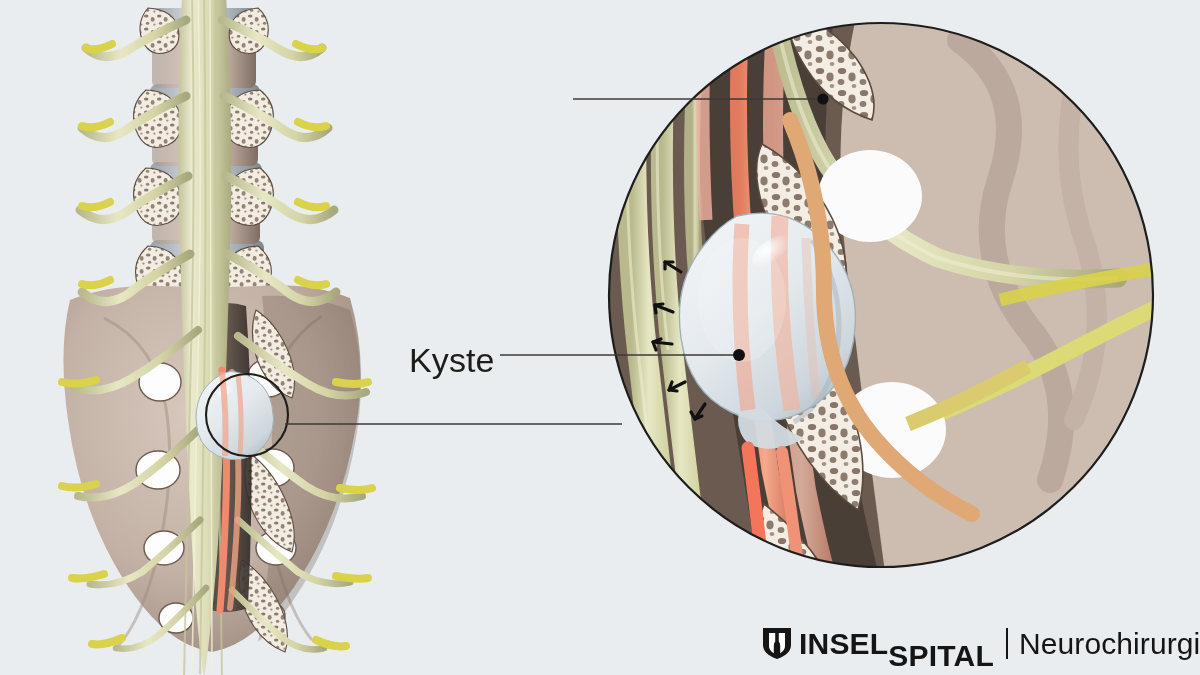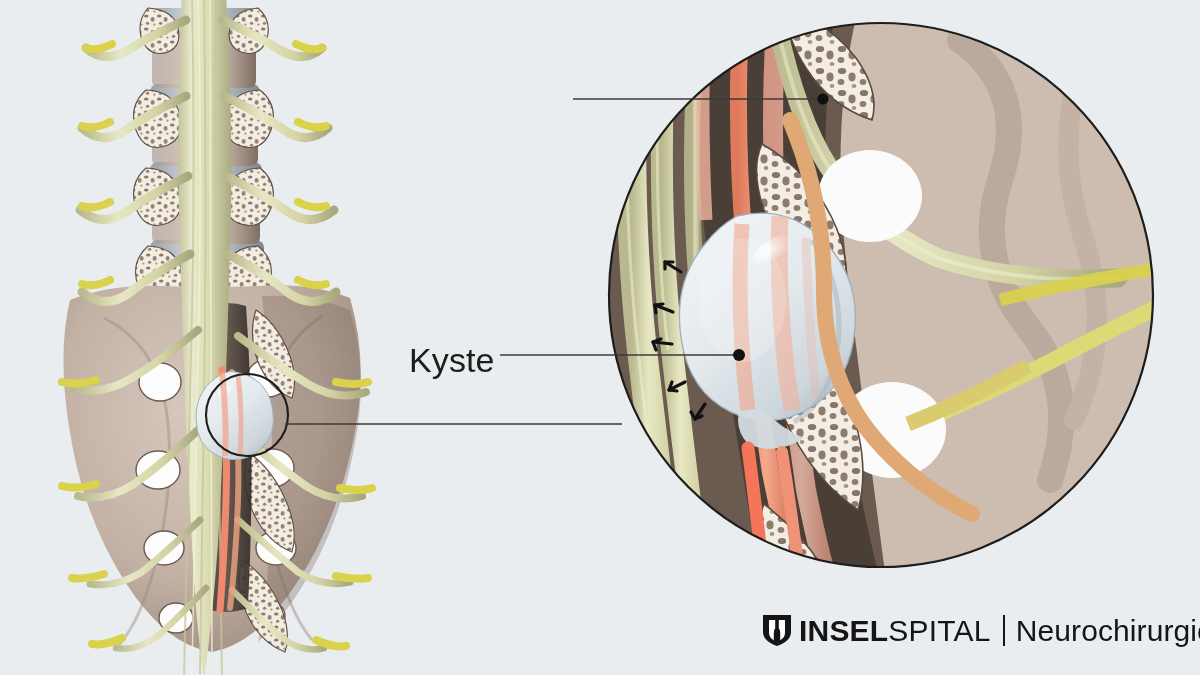"SPITAL" #logo .spital { font-weight: 400 -> 700; margin-top: none -> 25px }
